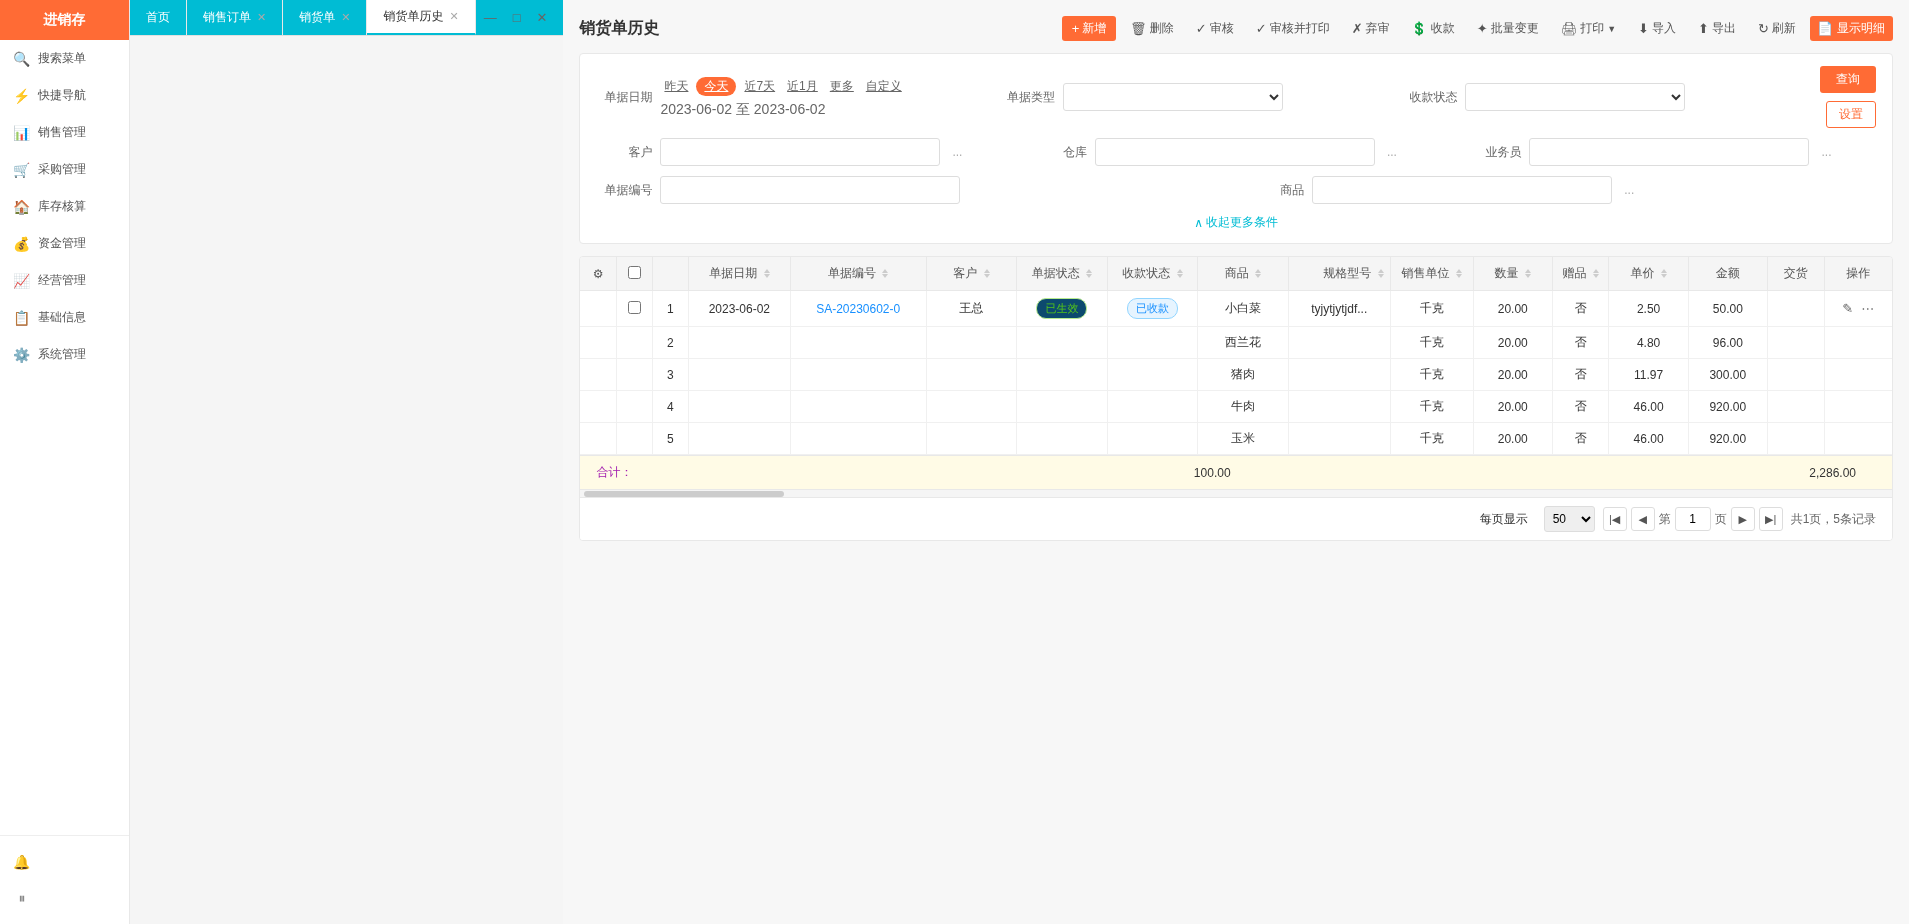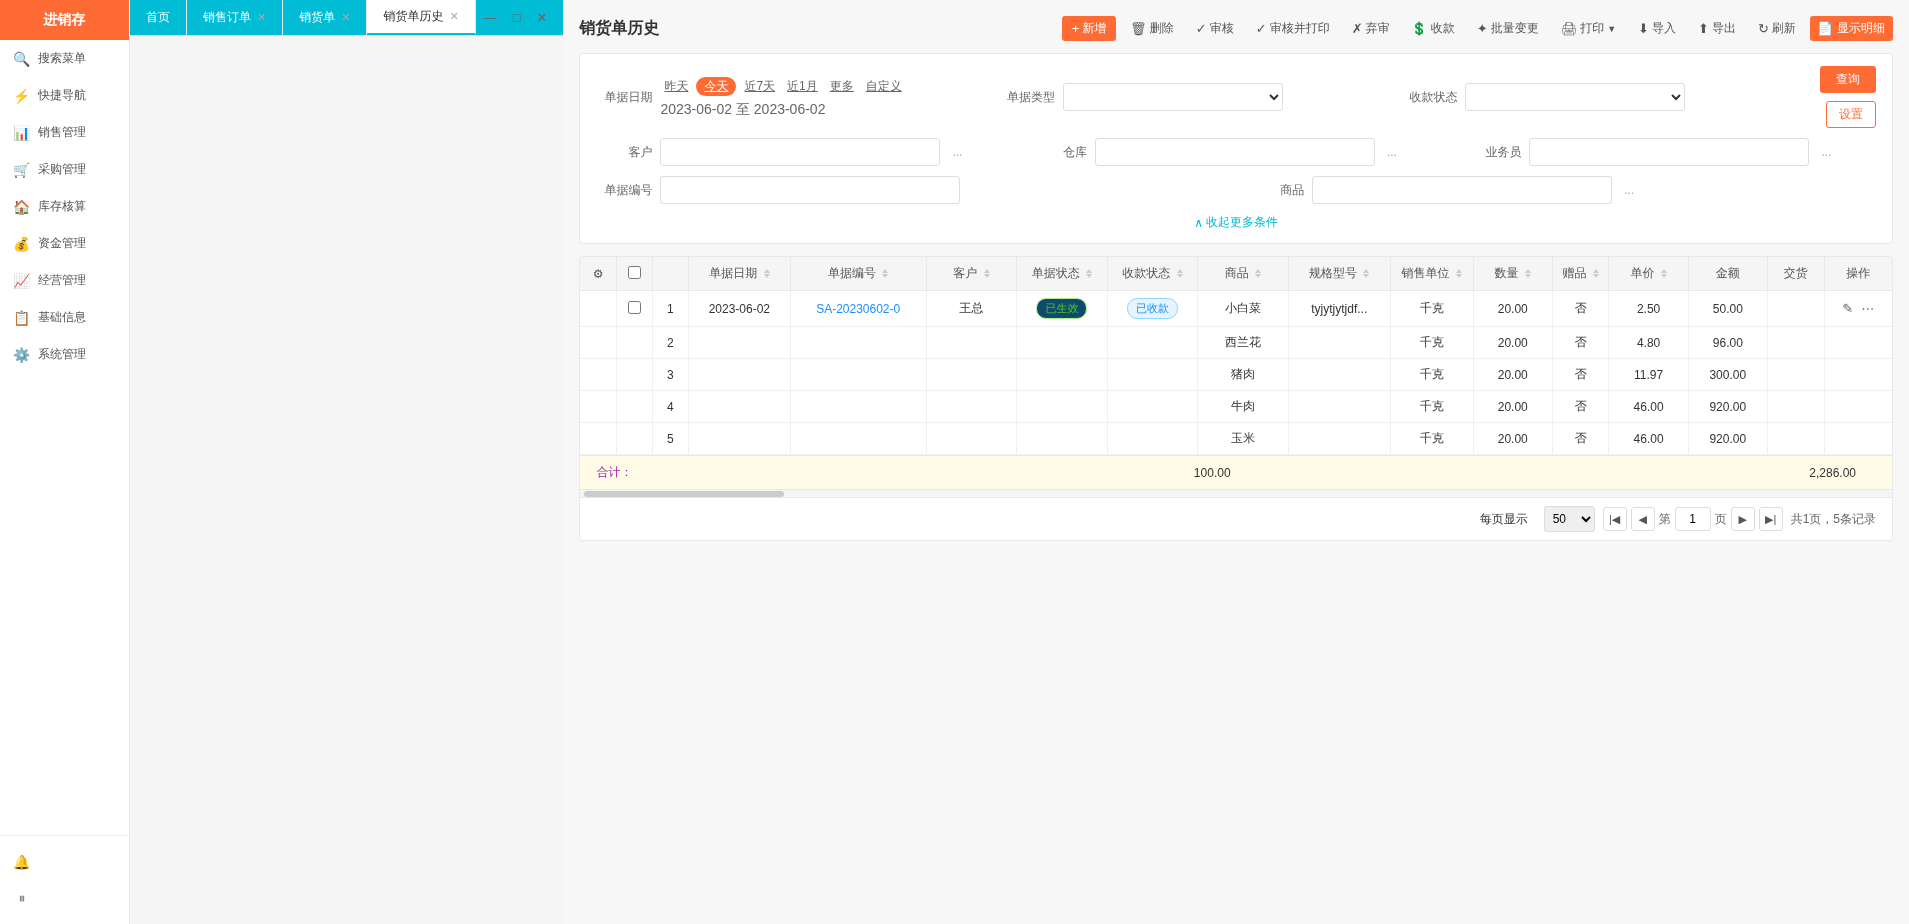"规格型号" th { text-align: none -> right }
